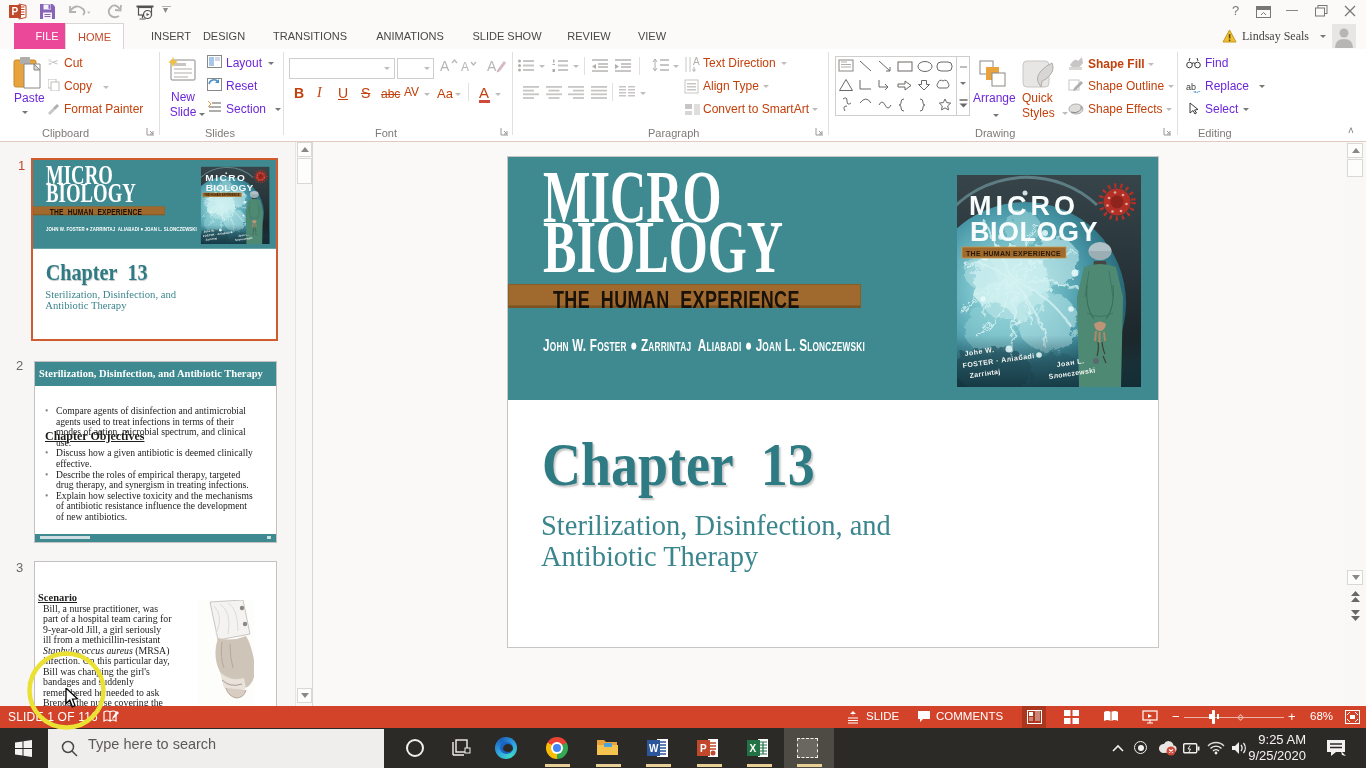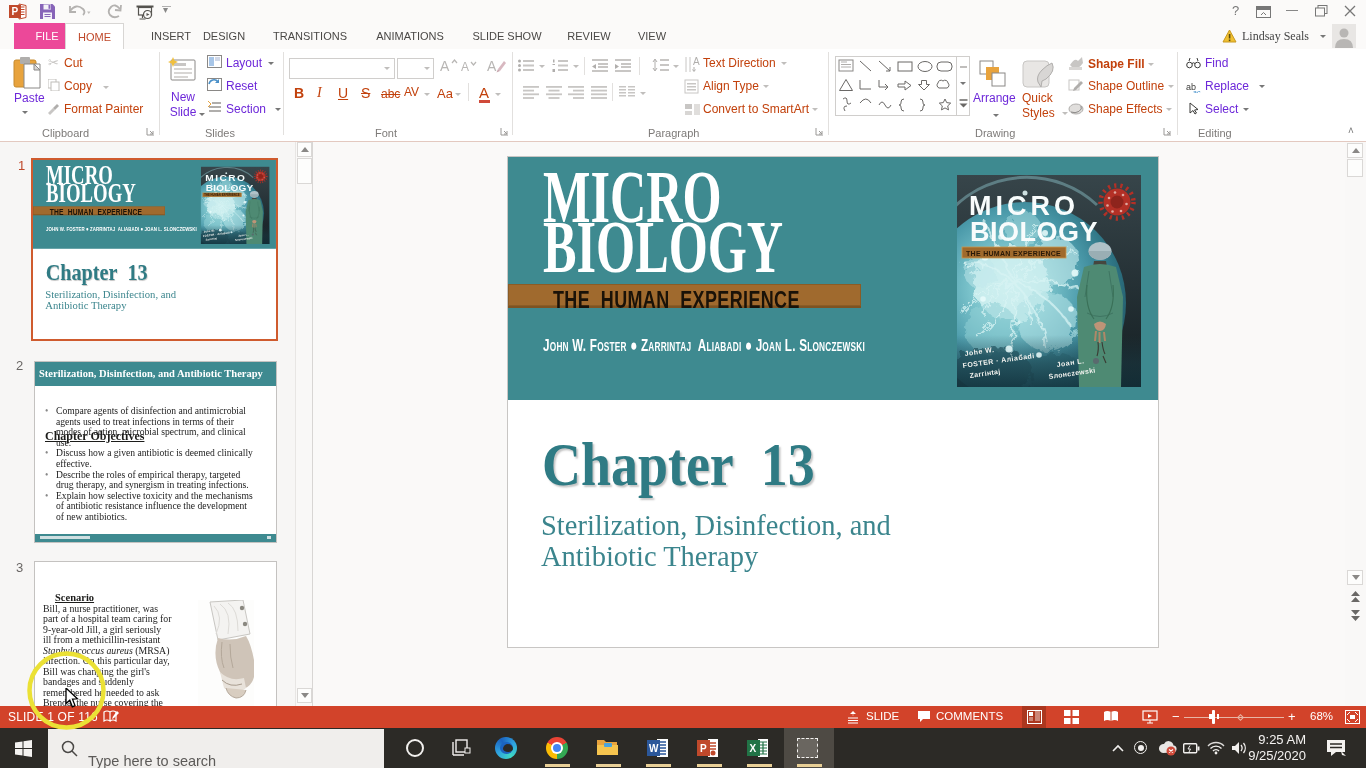"Scenario" div.abs { left: 20px -> 3px }
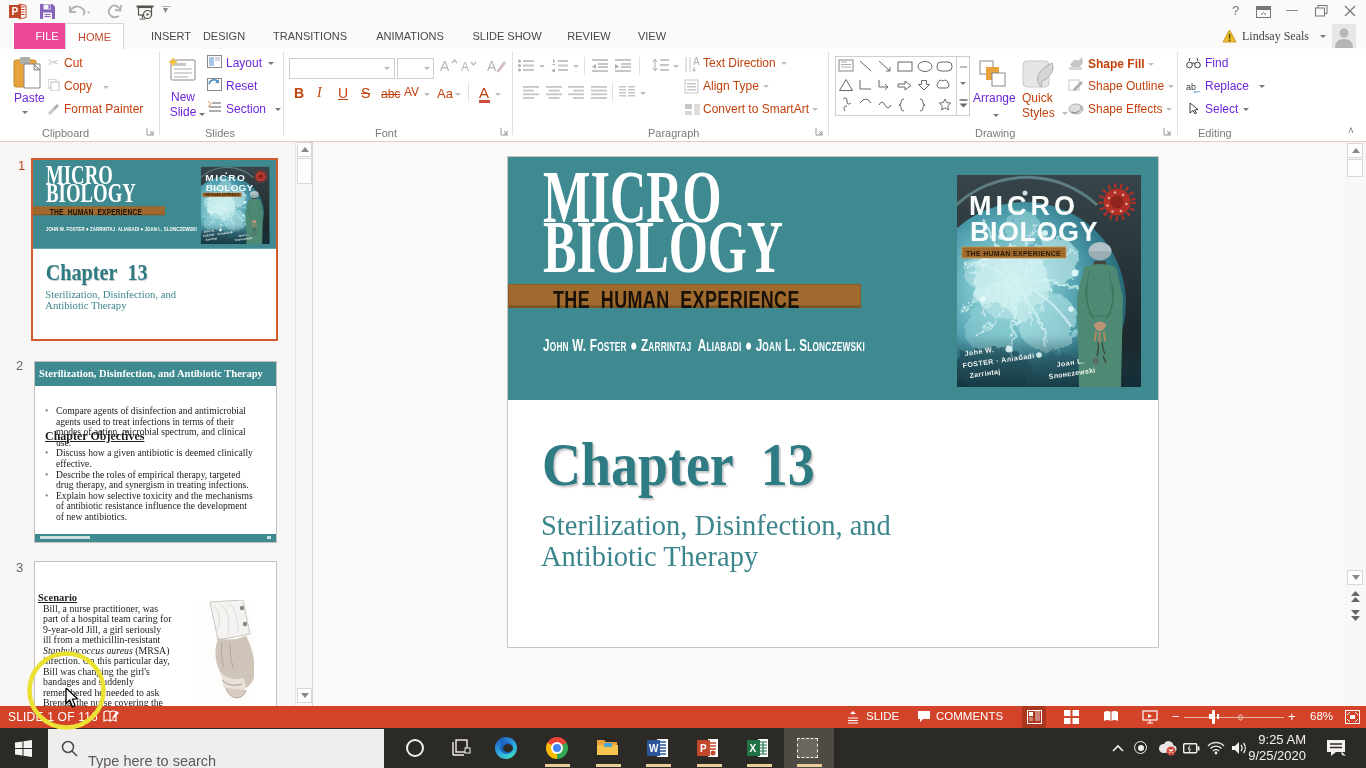"Type here to search" span { top: 24px -> 7px }
